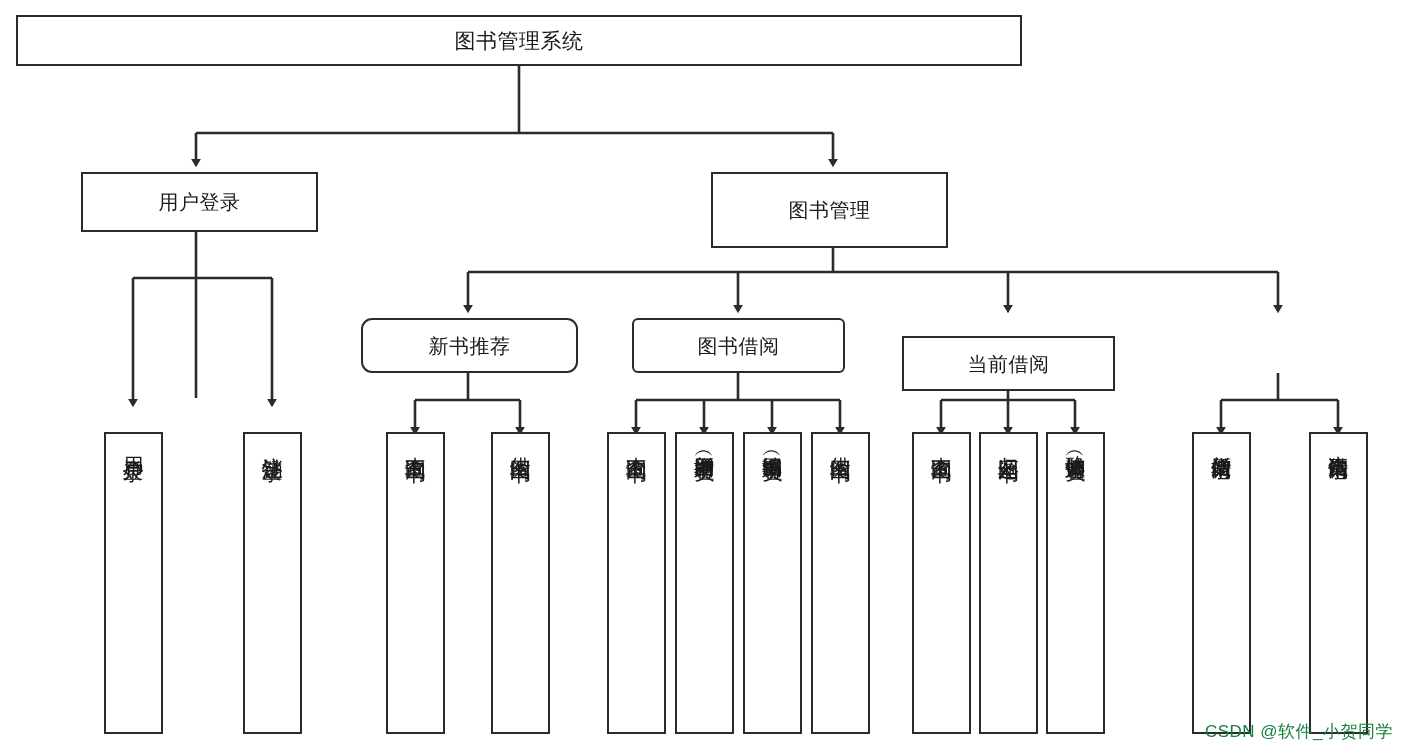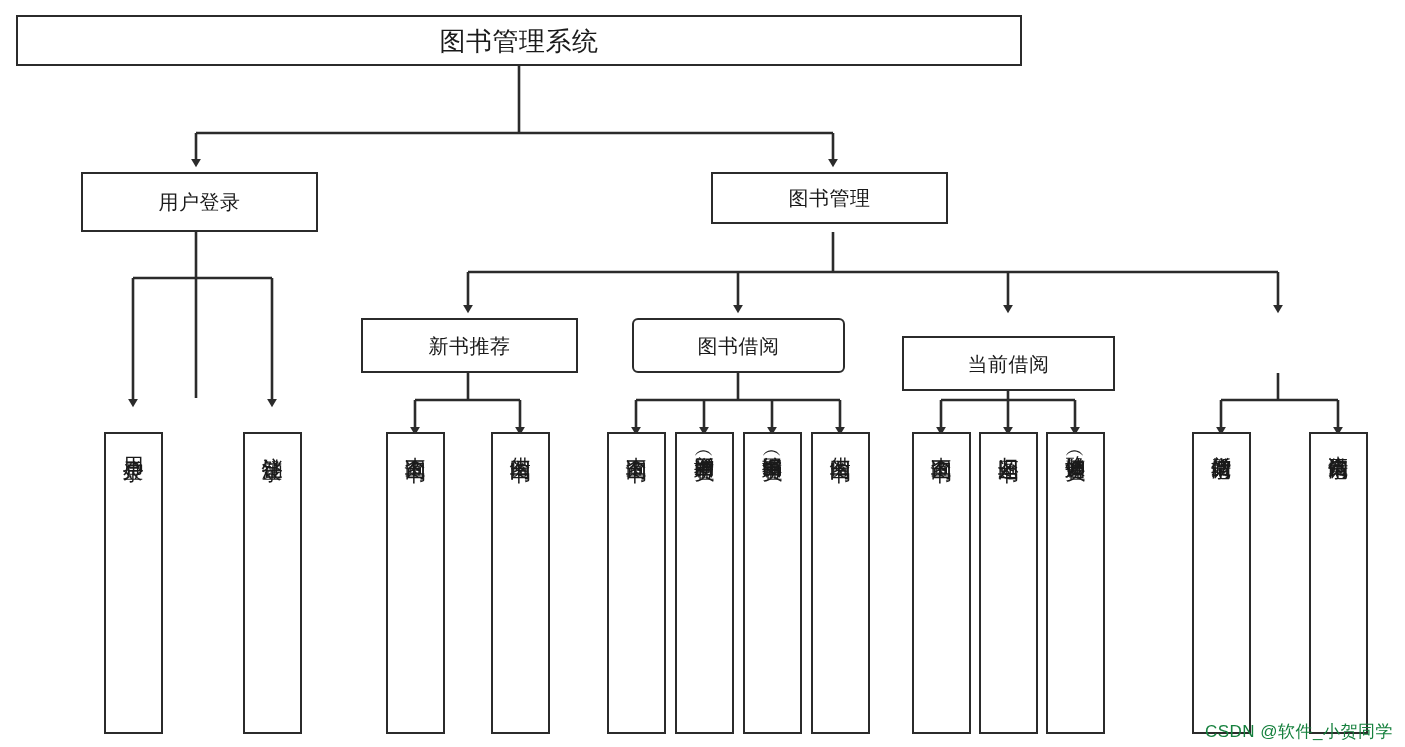"图书管理系统" .node.root .node-label { font-size: 26px -> 21px }
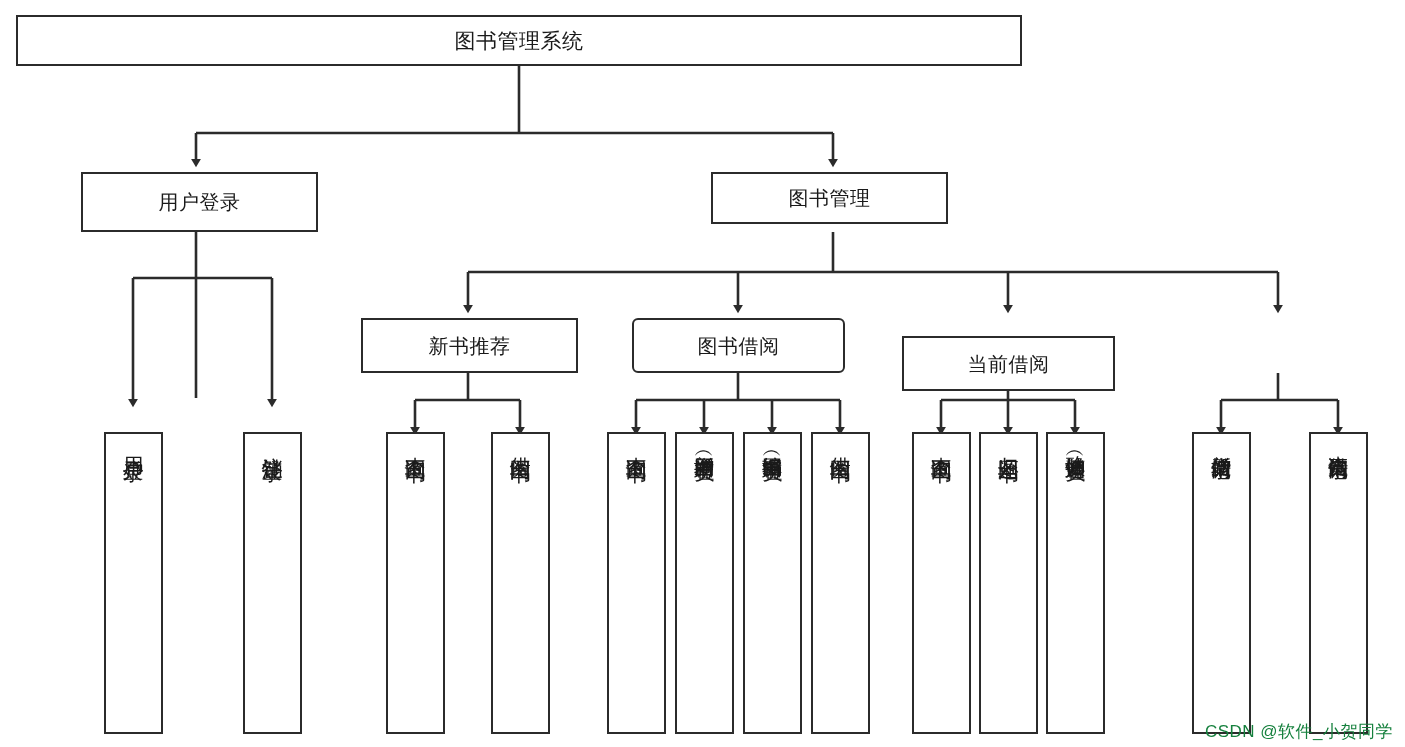"图书管理" div.node { height: 52px -> 76px }
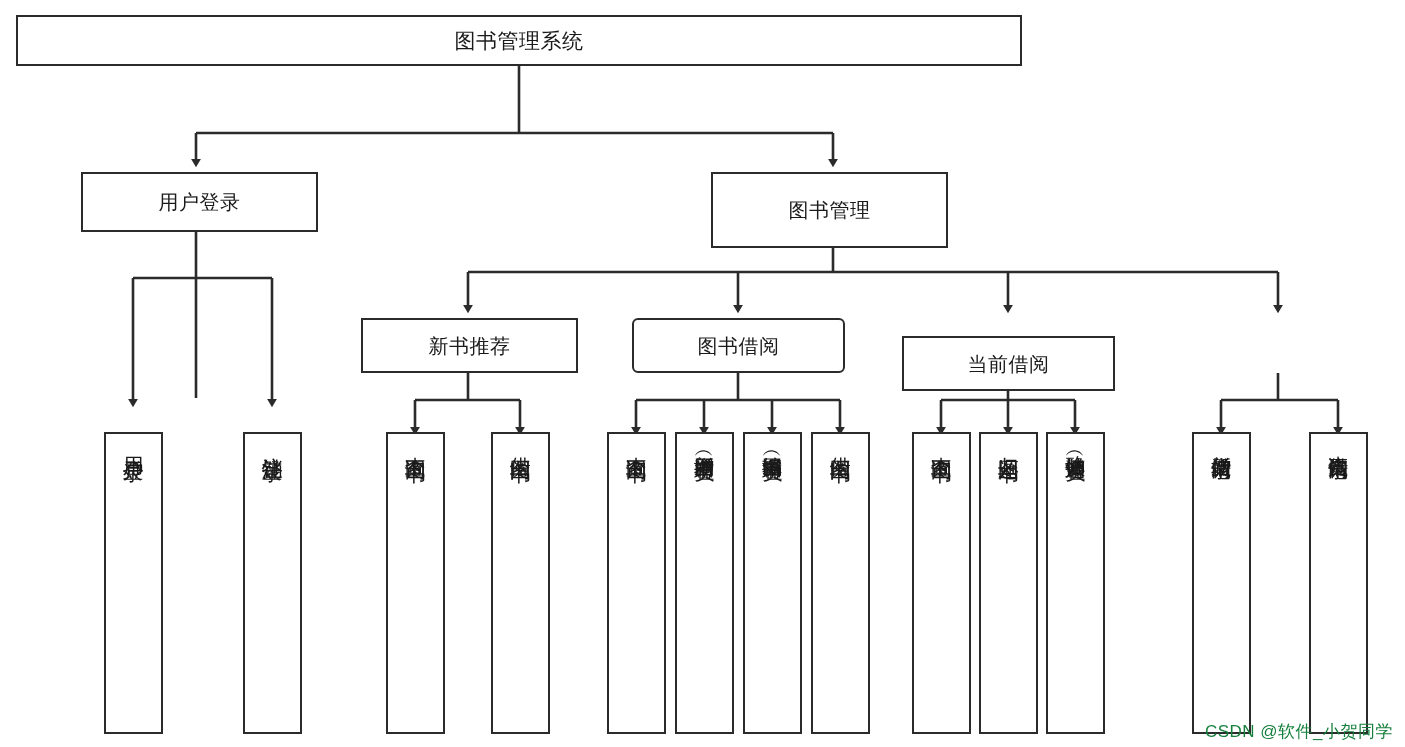"新书推荐" div.node { border-radius: none -> 11px }
